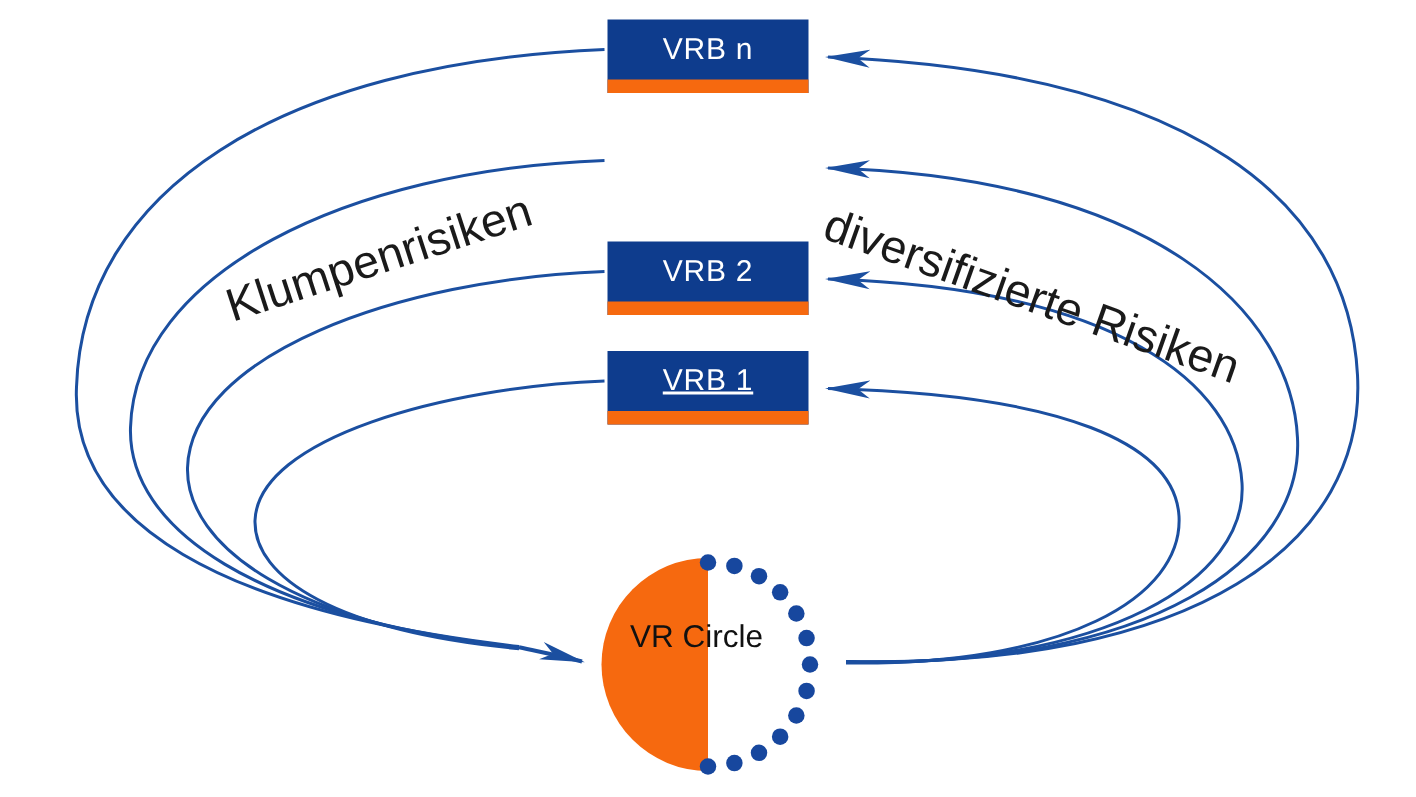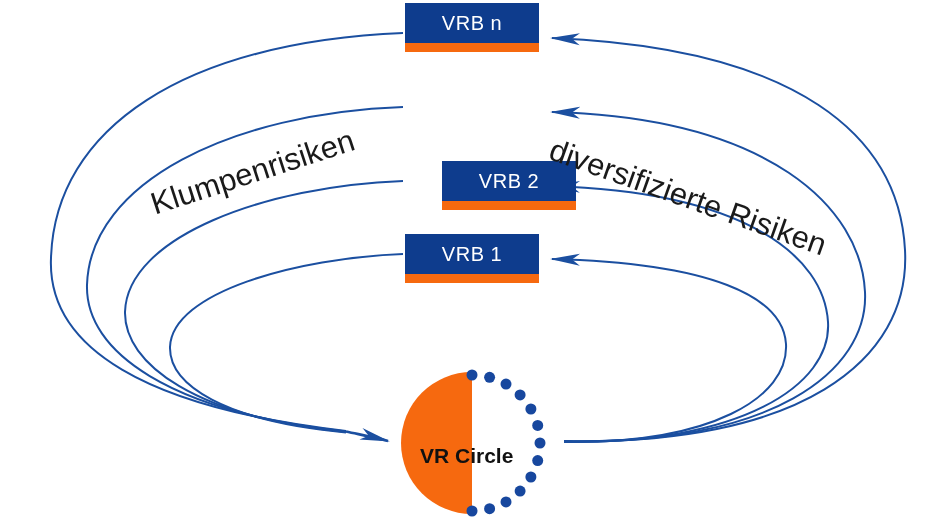"VRB n" #box-0 { top: 3px -> 13px }
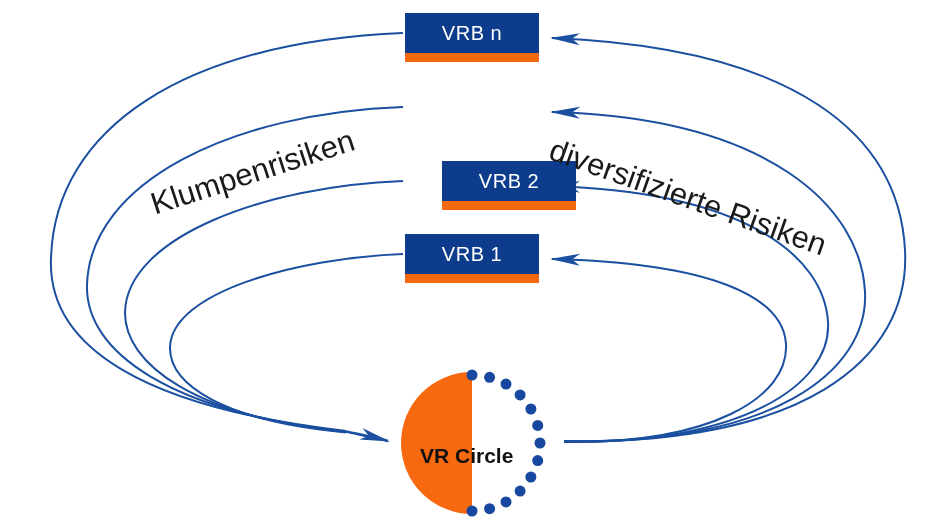"VRB 2" #box-2 { margin-left: 37px -> none }
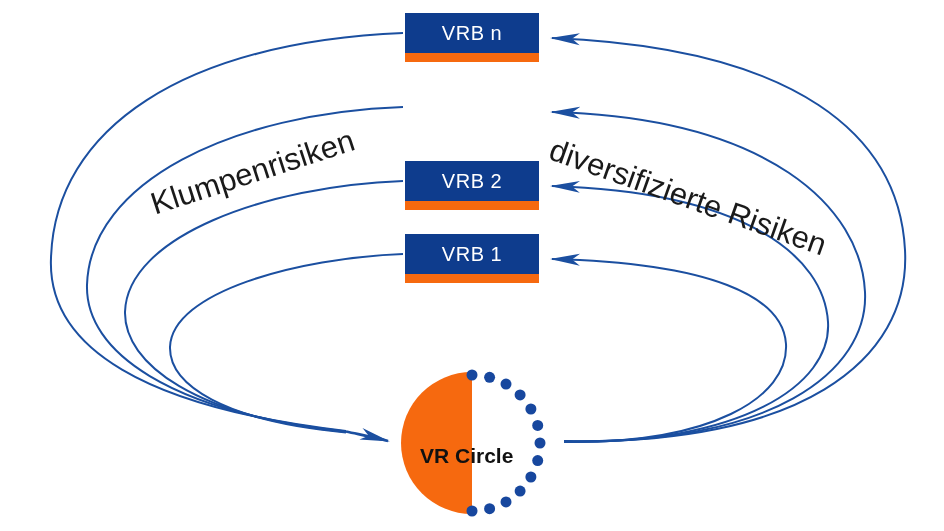"VRB 1" #box-3 { text-decoration: none -> underline }
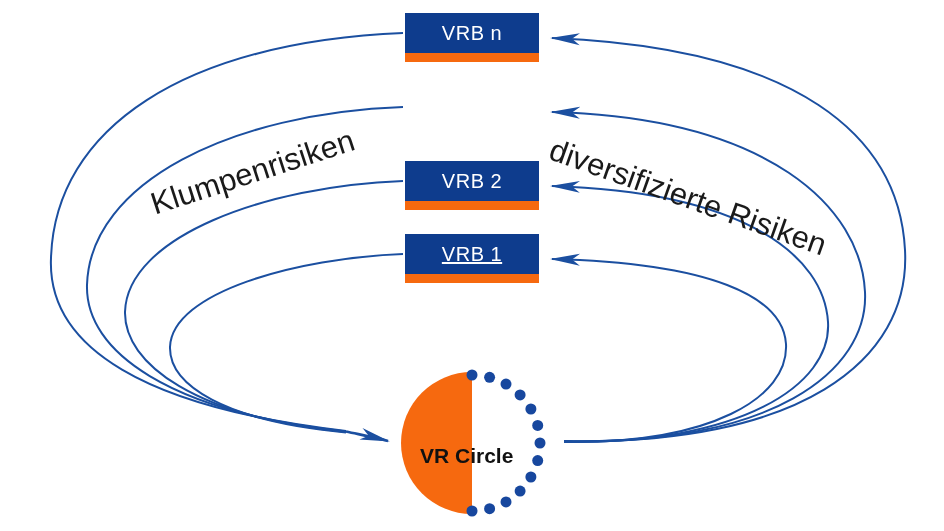"VR Circle" #platform-label { font-weight: bold -> normal; margin-top: 31px -> none }
